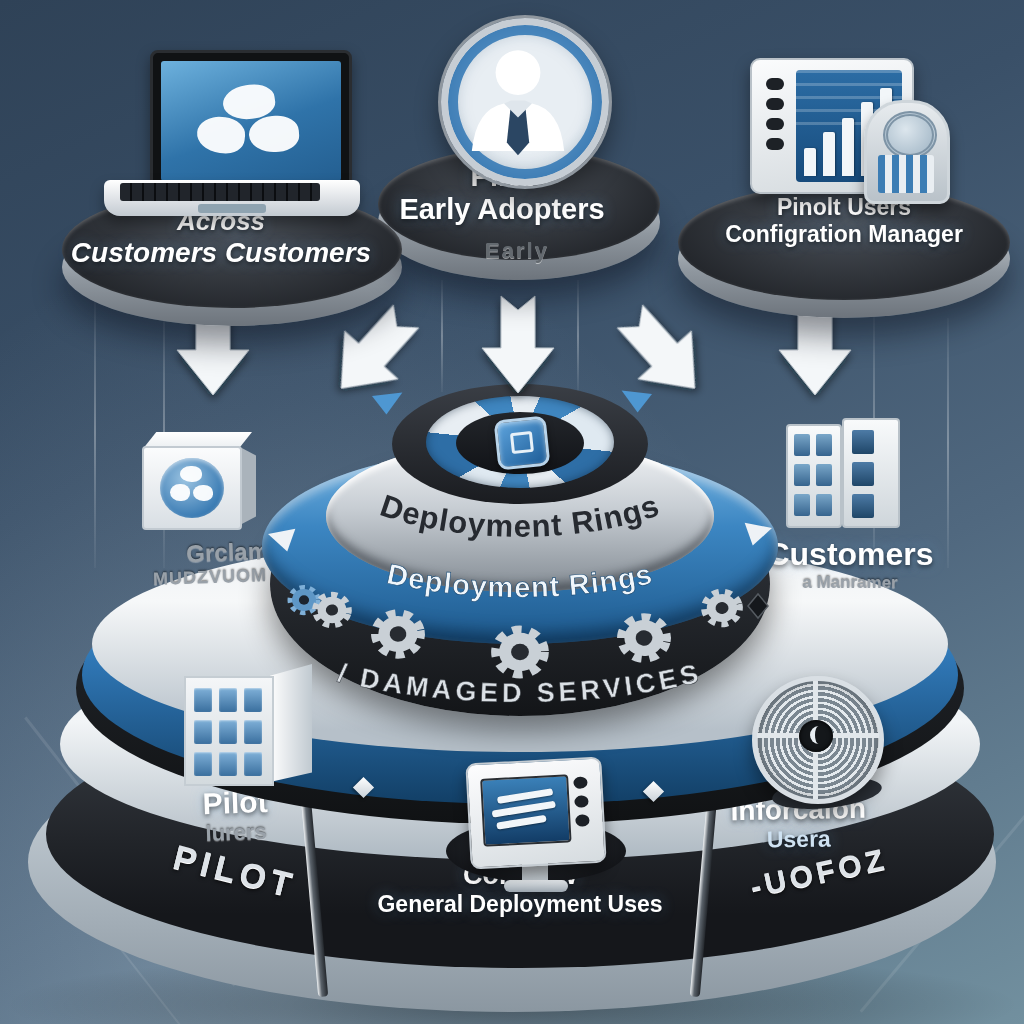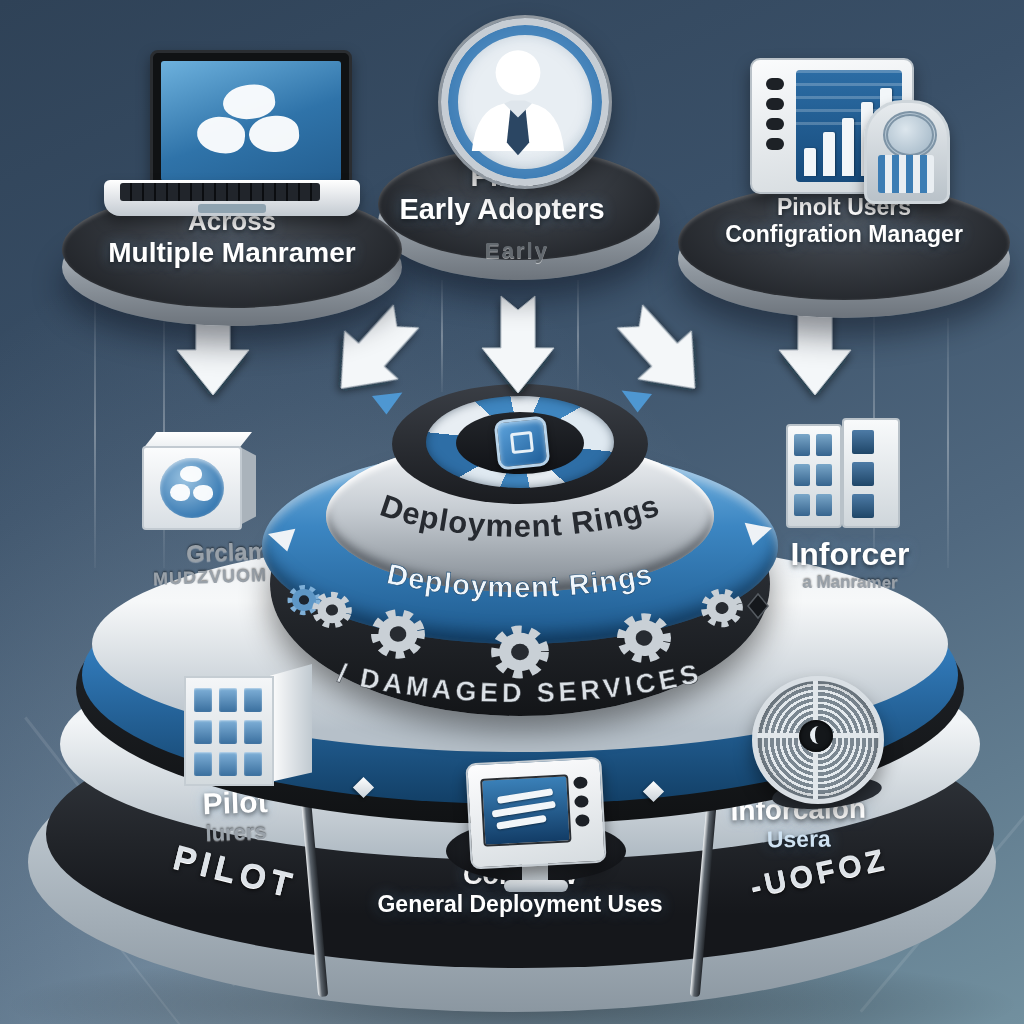"Across" div.p-label { font-style: none -> italic; left: 62px -> 51px }
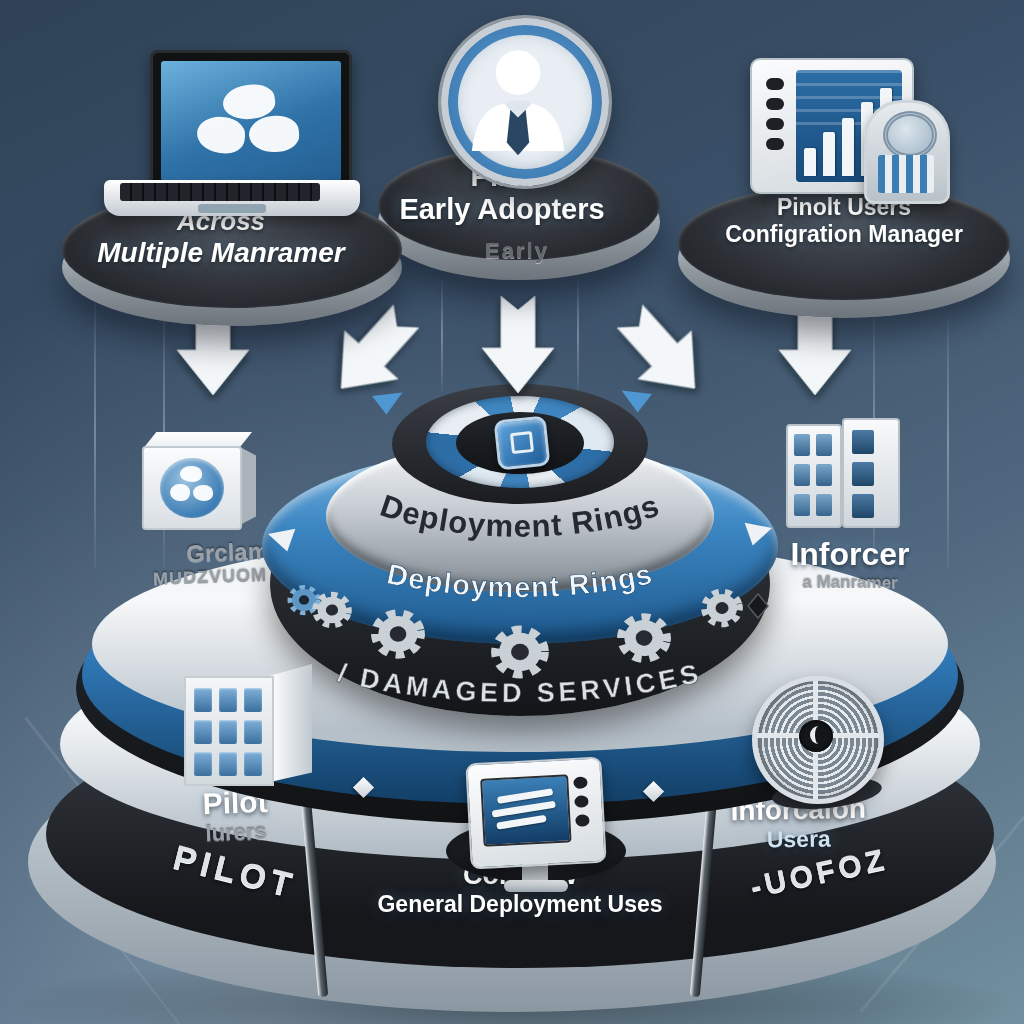"Multiple Manramer" div.glow { text: Multiple Manramer -> Customers Customers }
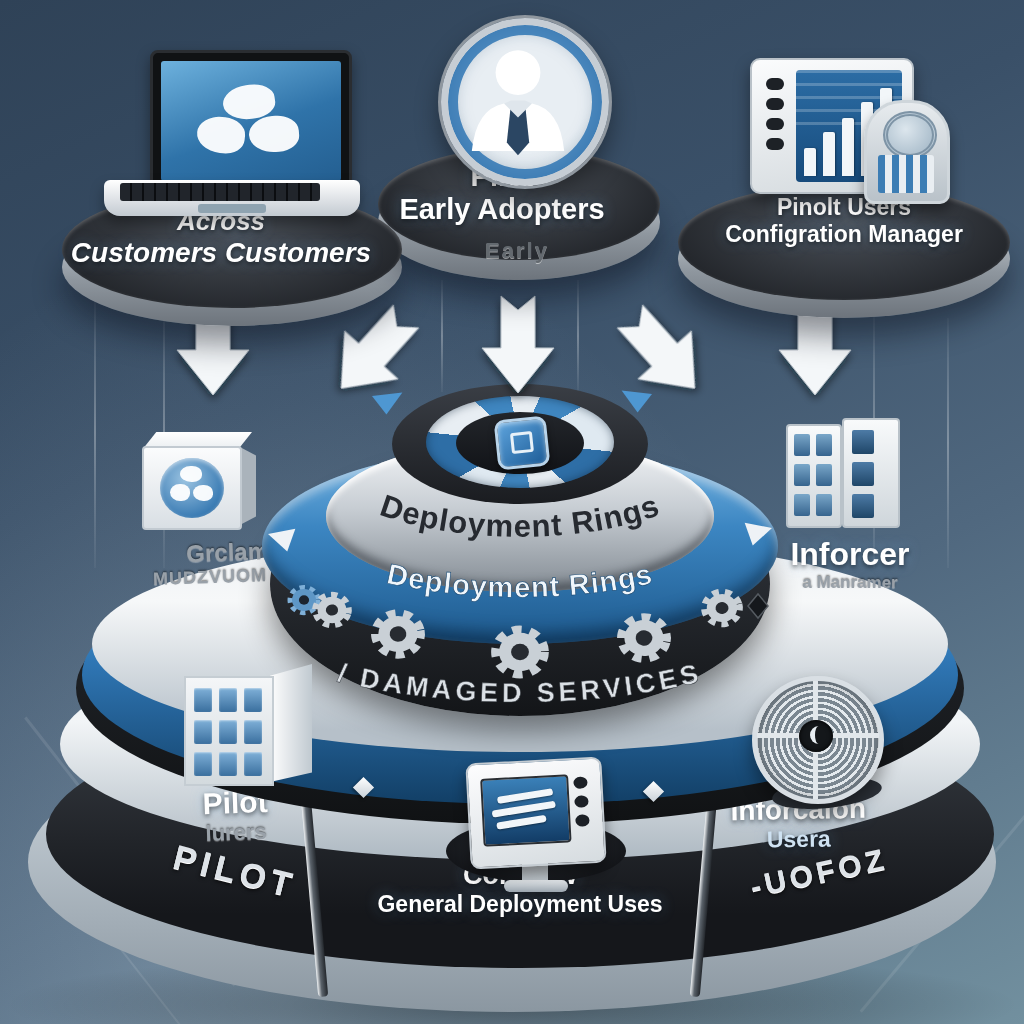"Inforcer" div.glow { text: Inforcer -> Customers }
